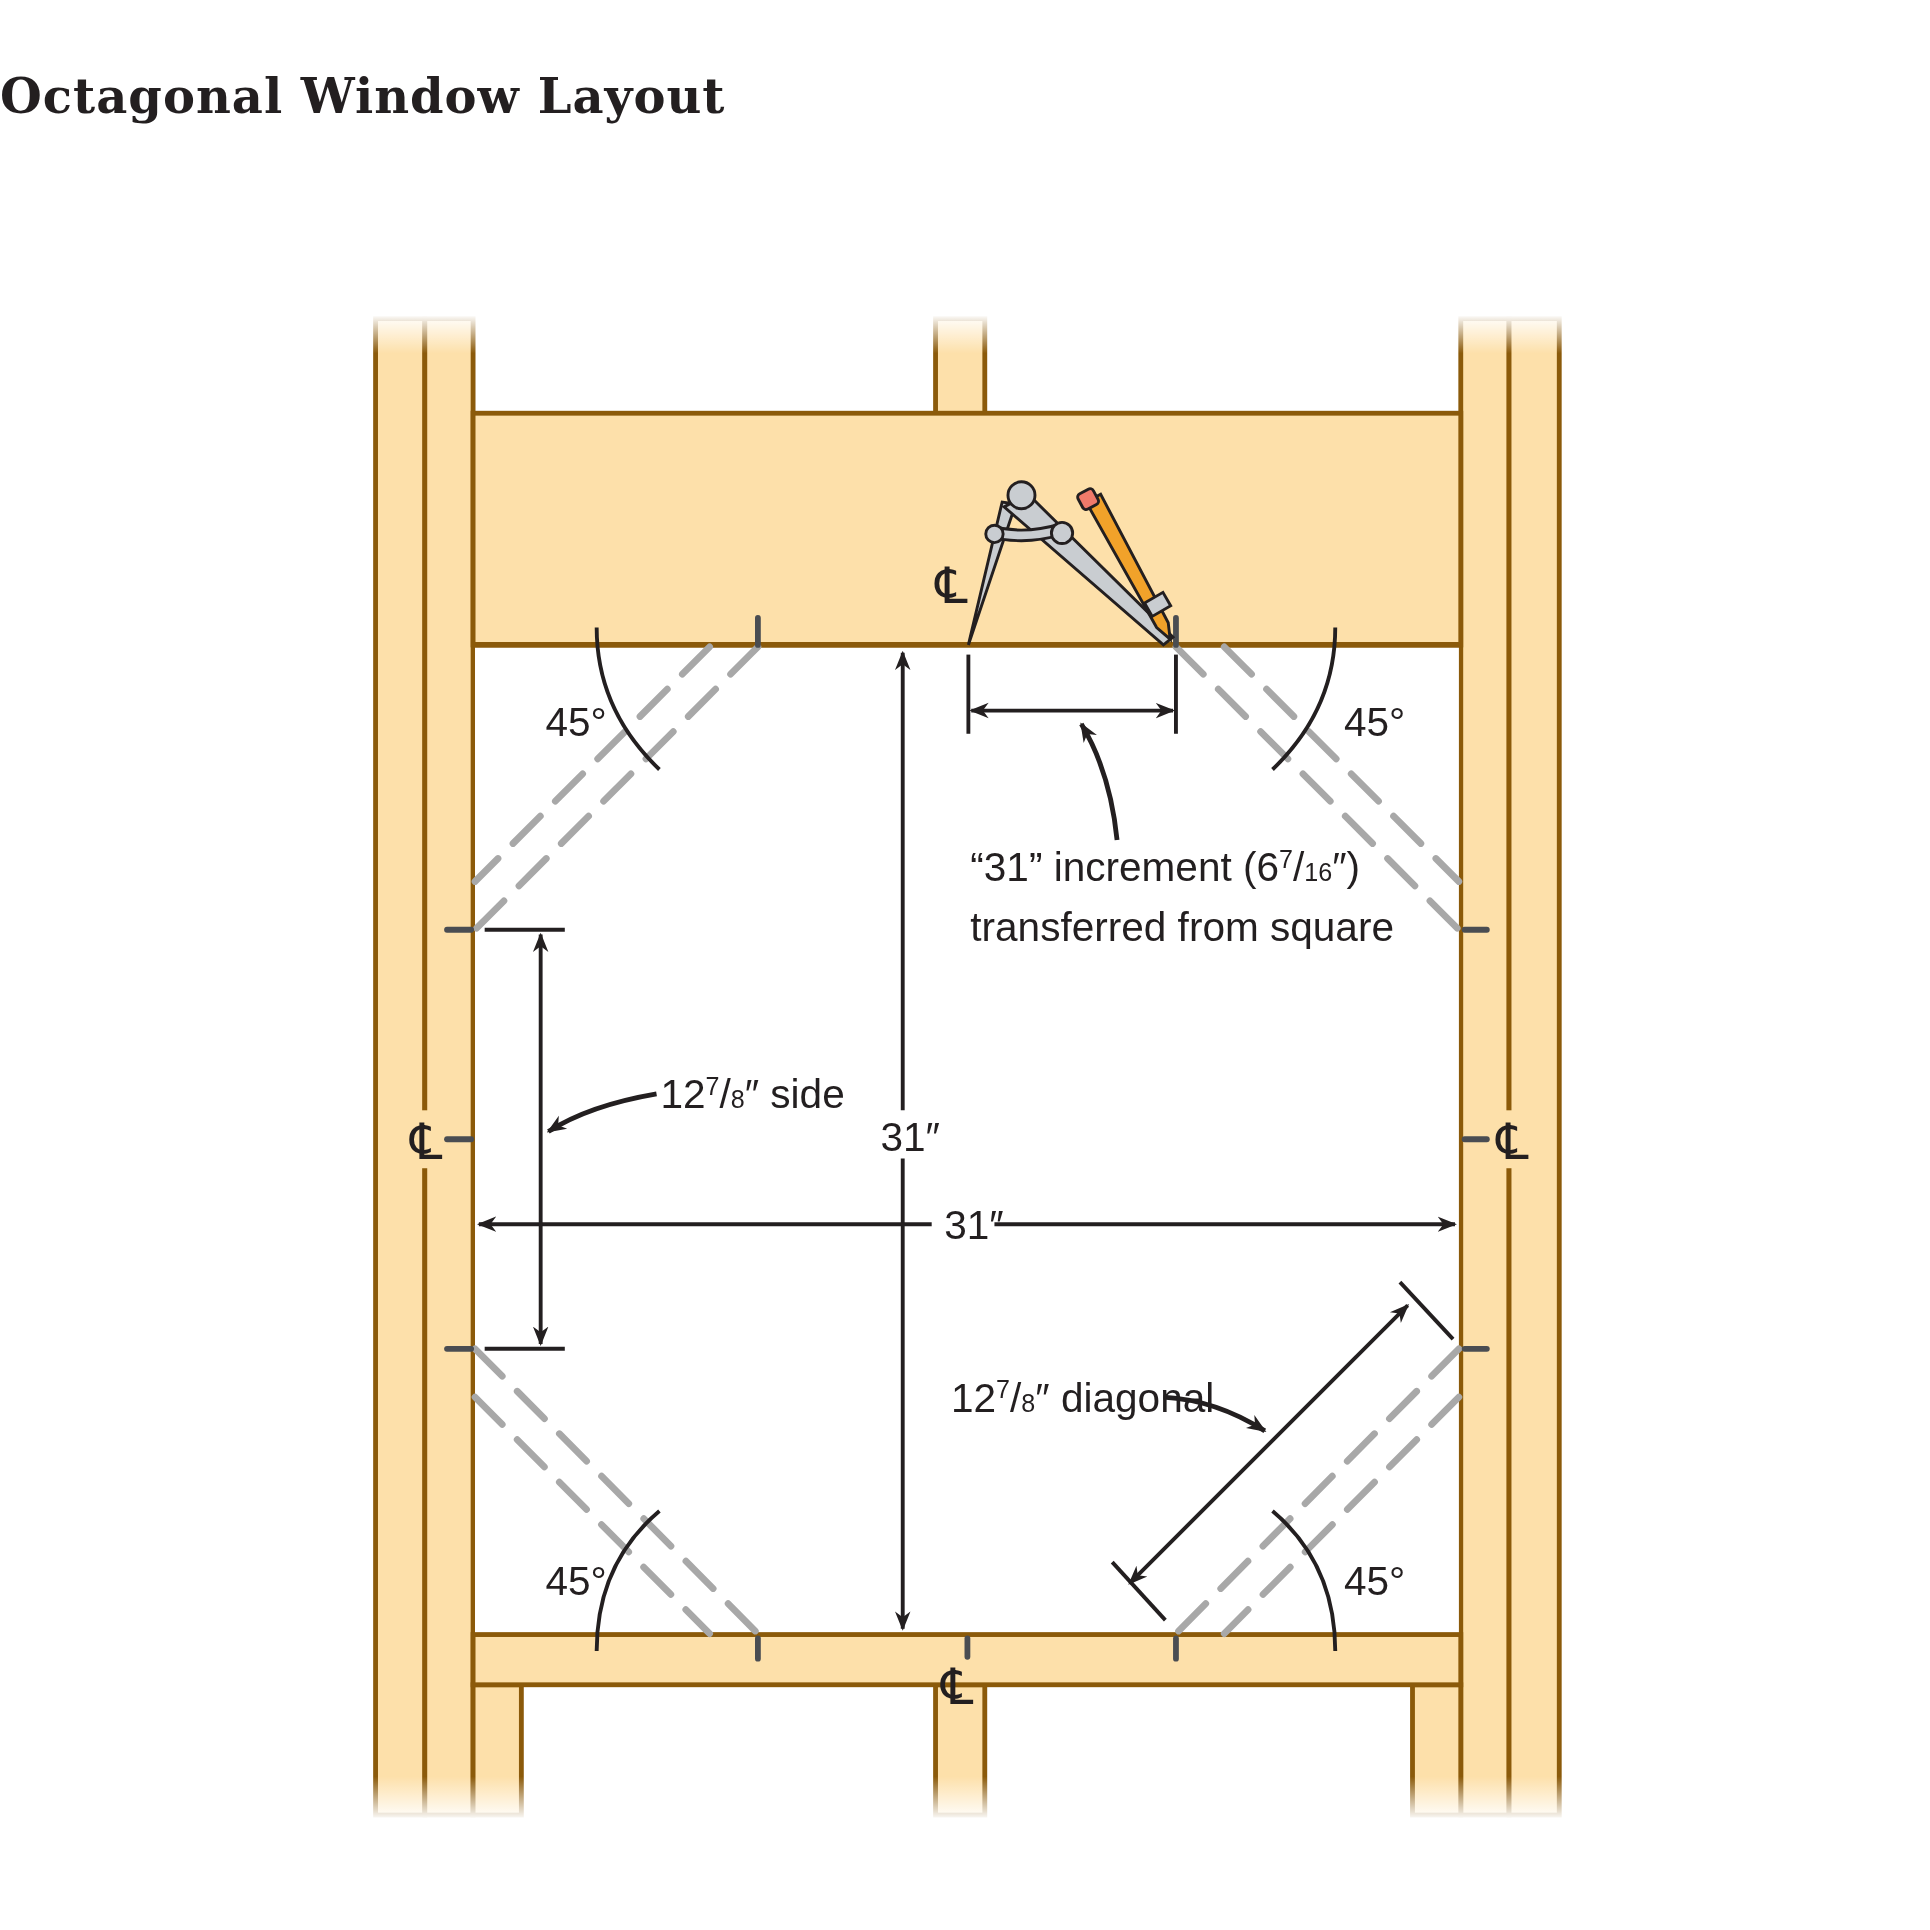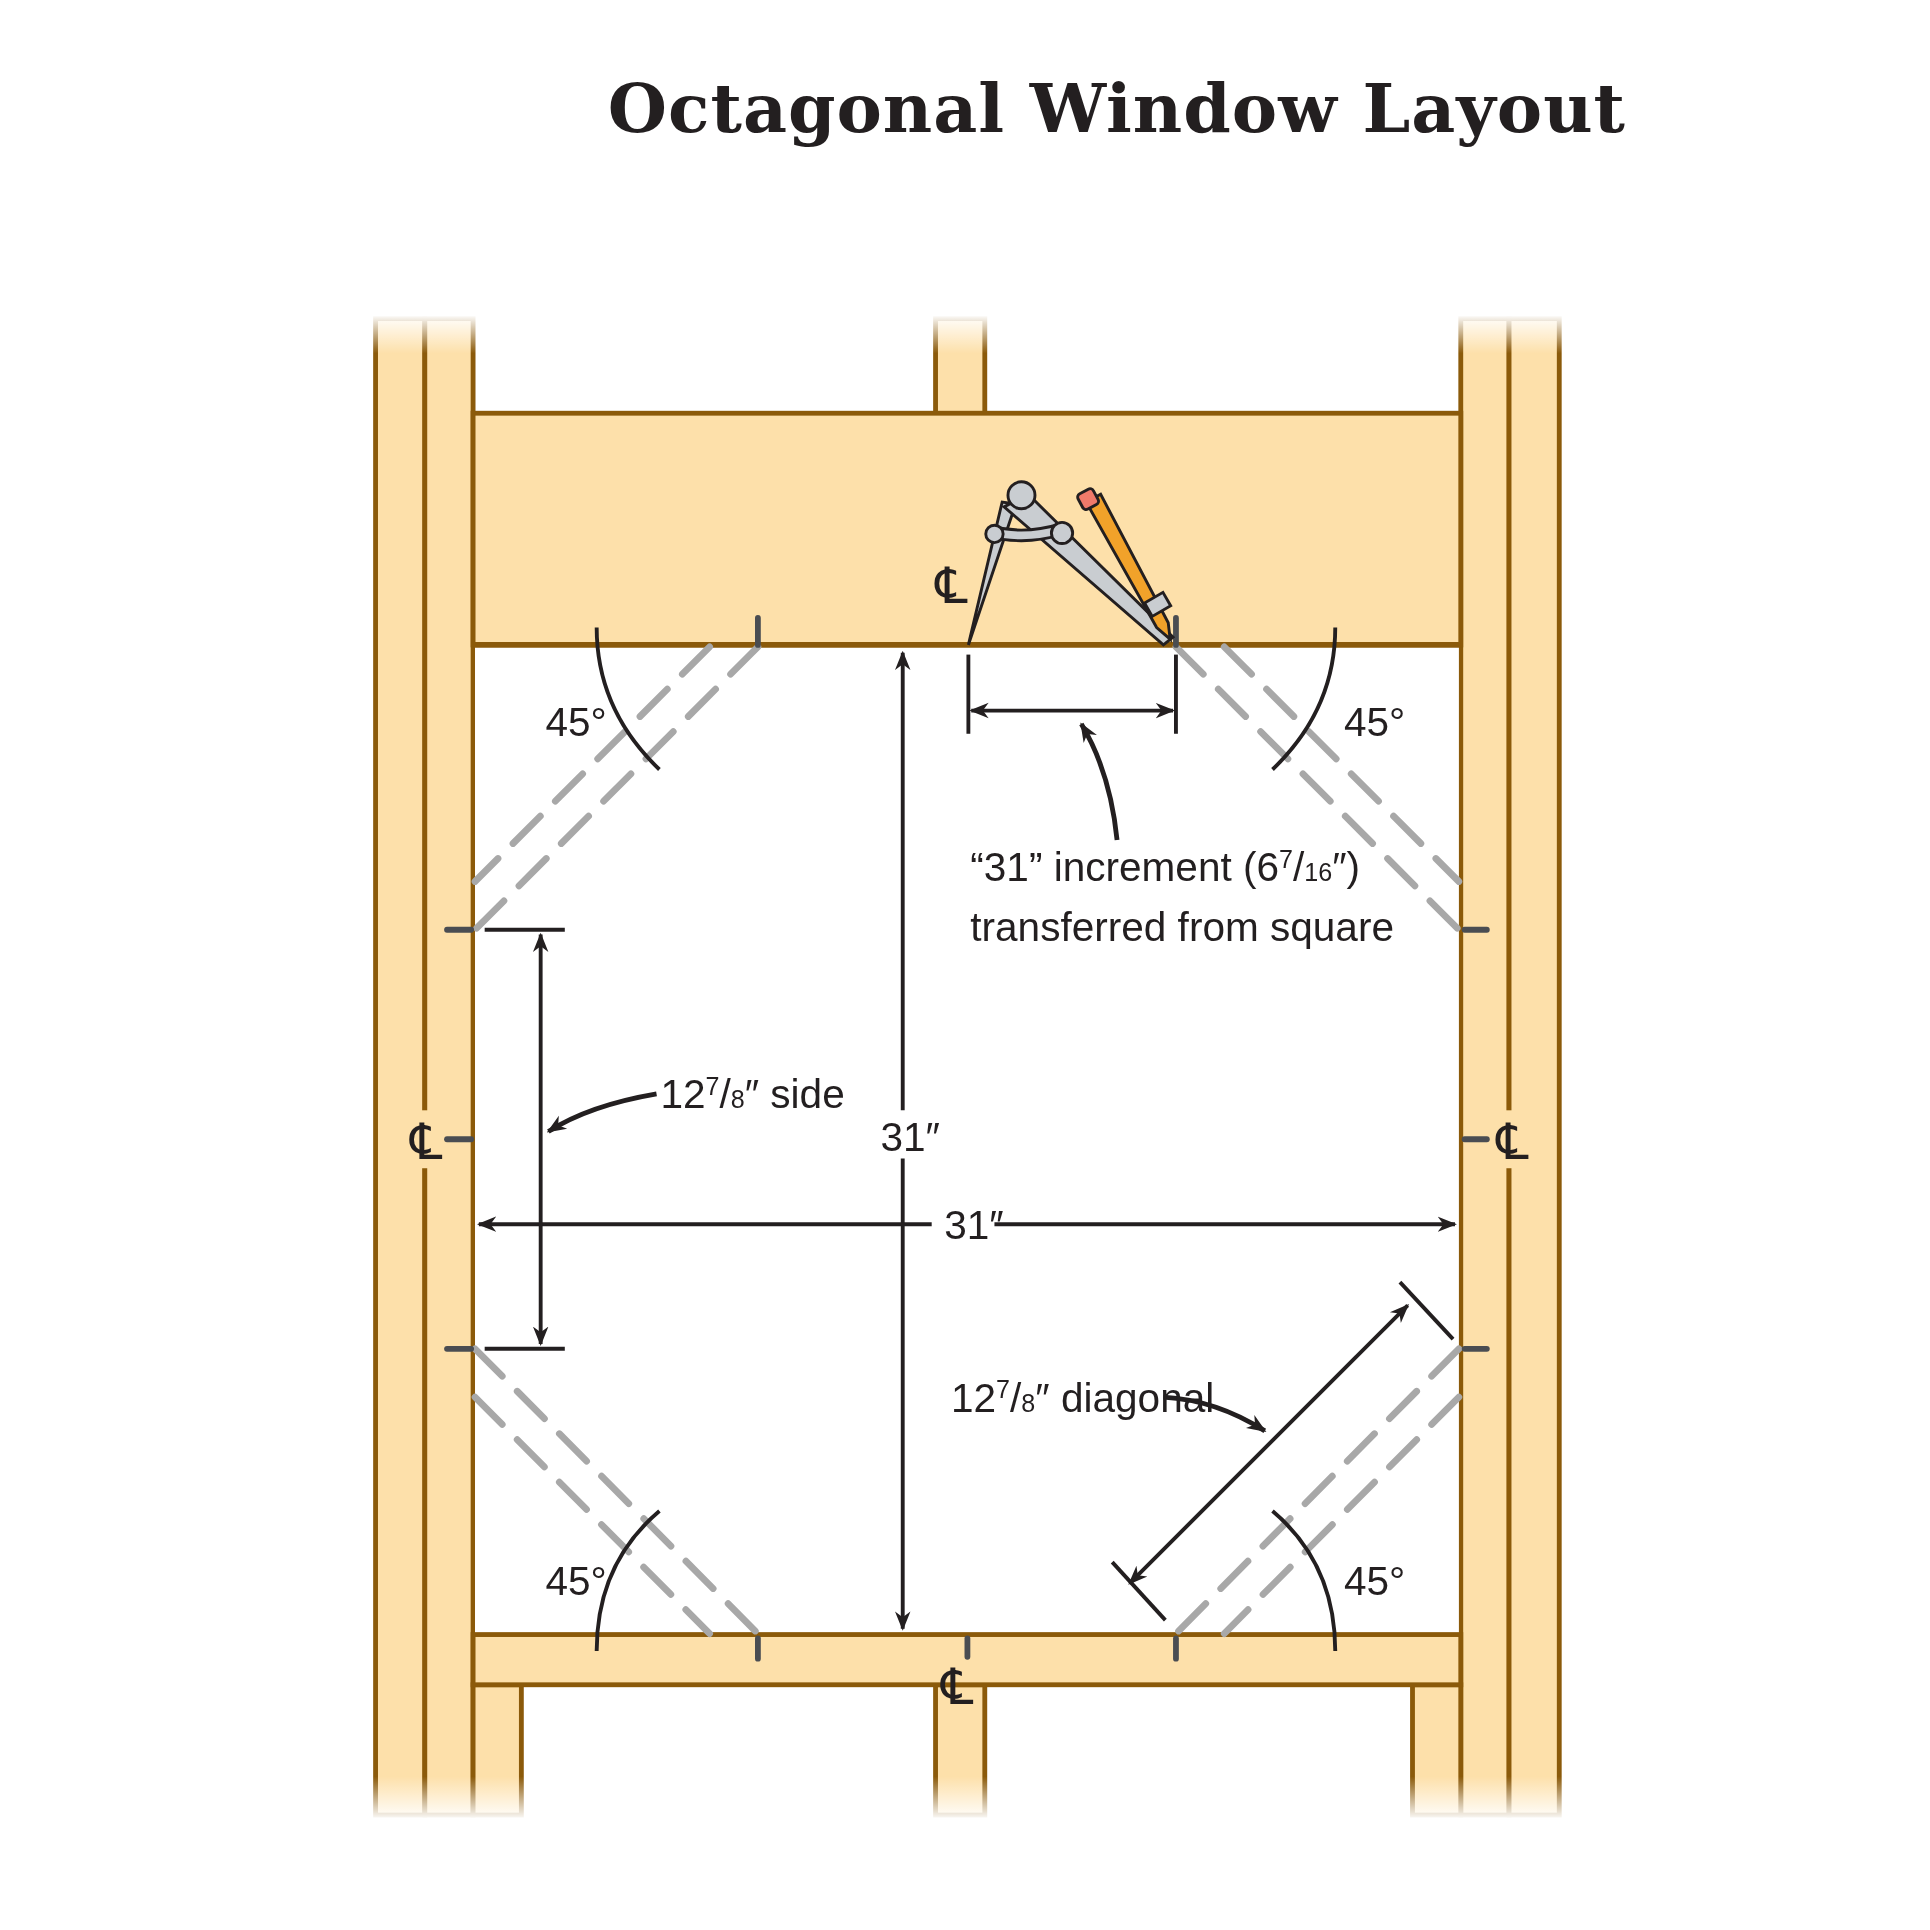"Octagonal Window Layout" #title { font-size: 68px -> 48px; text-align: right -> left }
